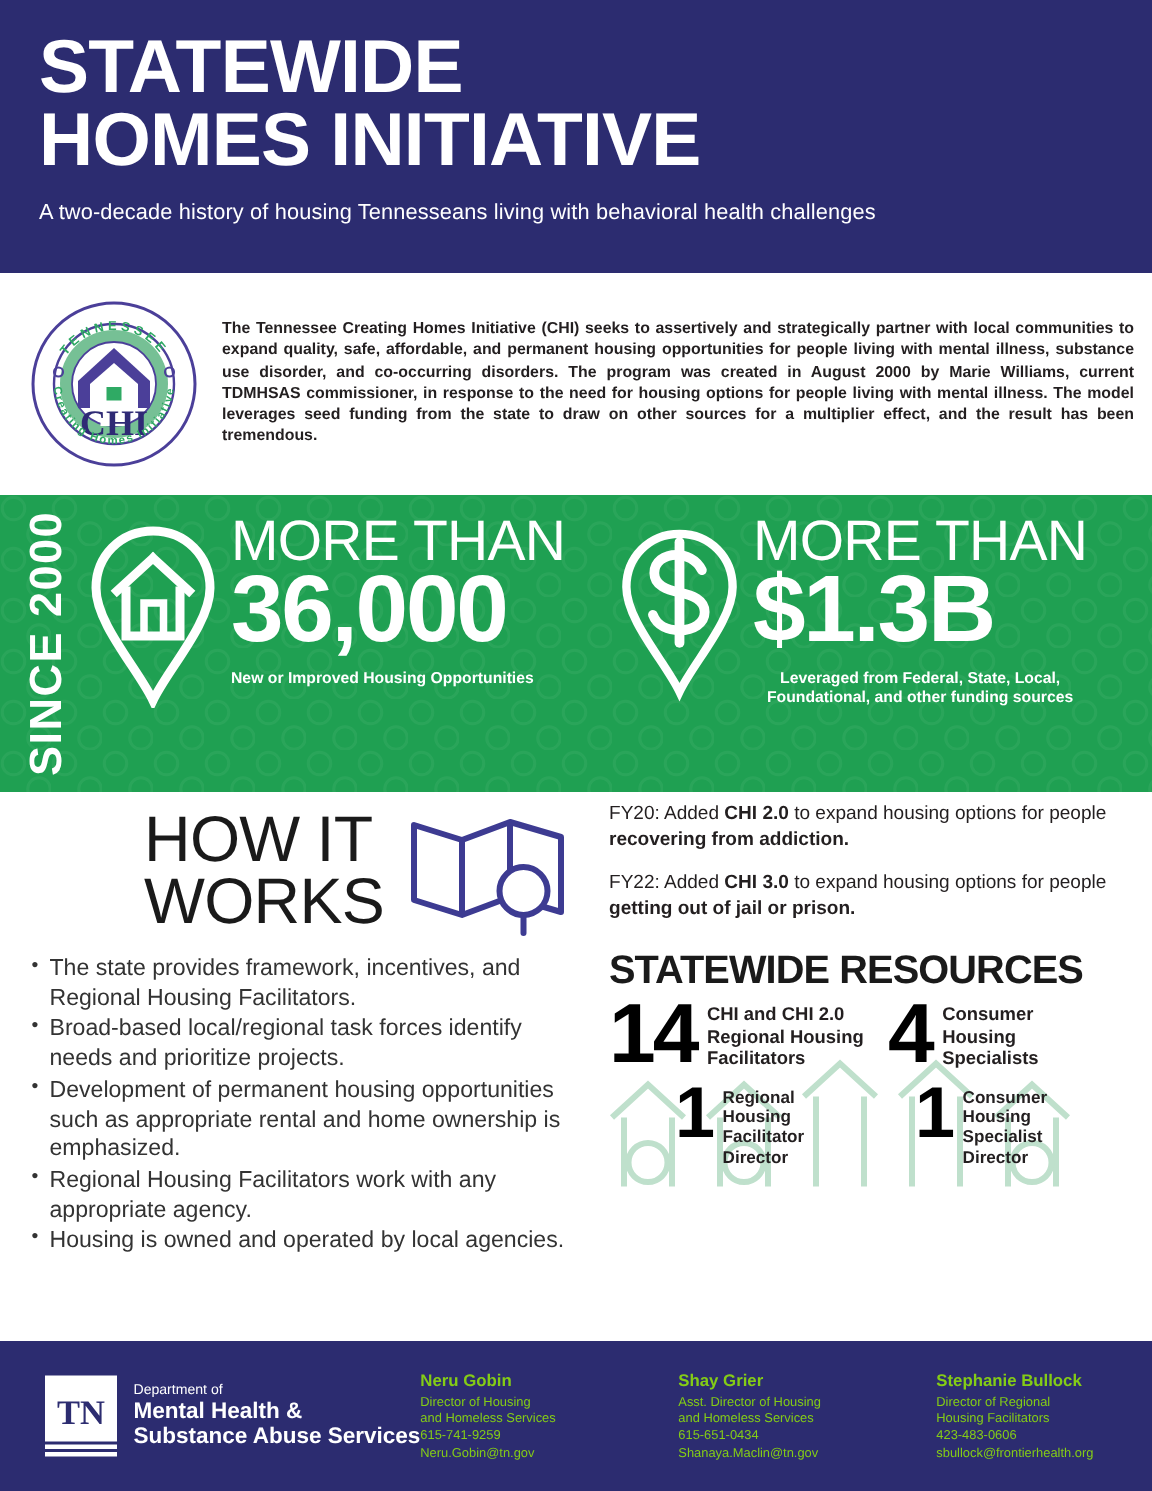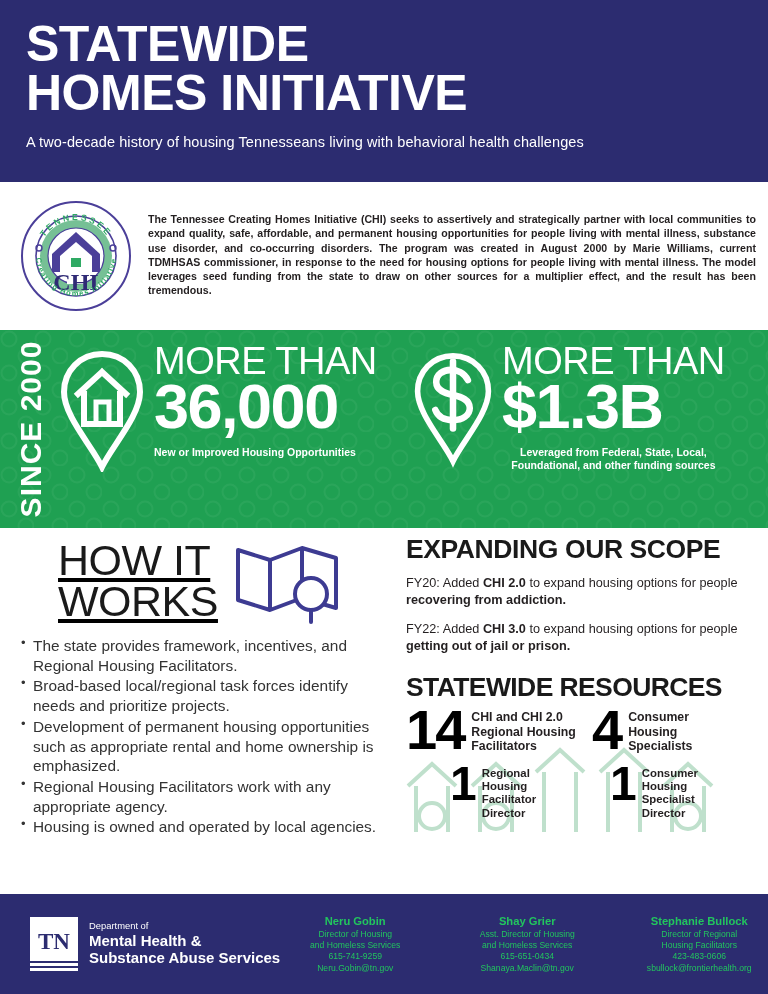"HOW IT" .how-head { justify-content: center -> flex-end; text-decoration: underline -> none }
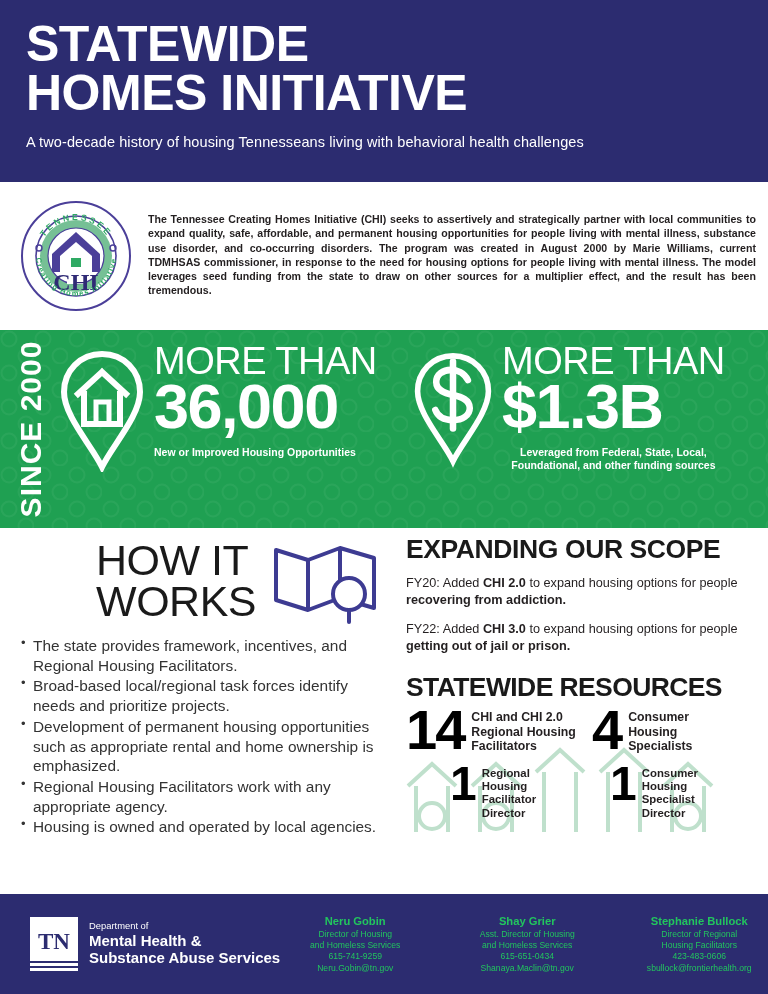"EXPANDING OUR SCOPE" div.sec-head { html: <div>EXPANDING OUR SCOPE</div> -> none }
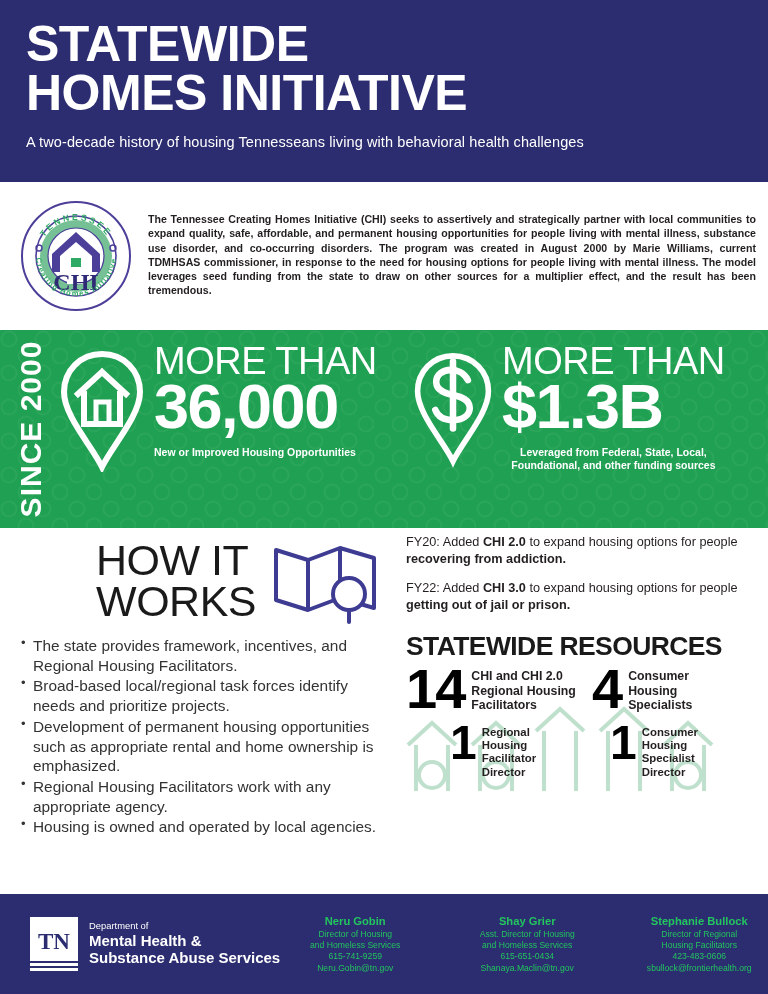"Neru Gobin" .contact { color: #22c55e -> #84cc16; text-align: center -> none }
